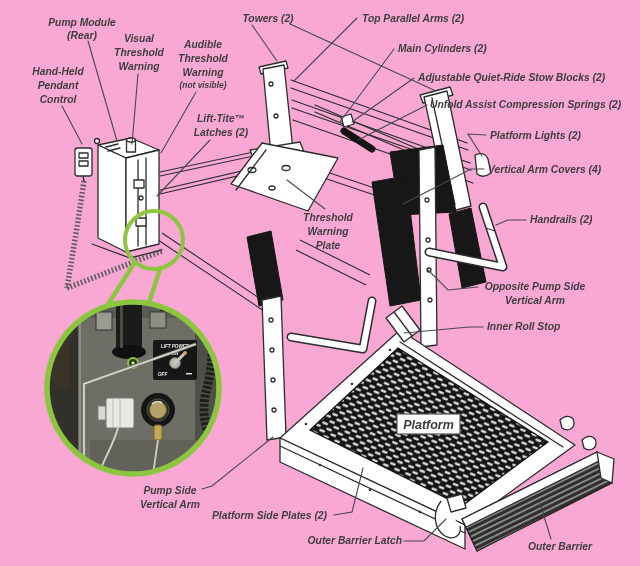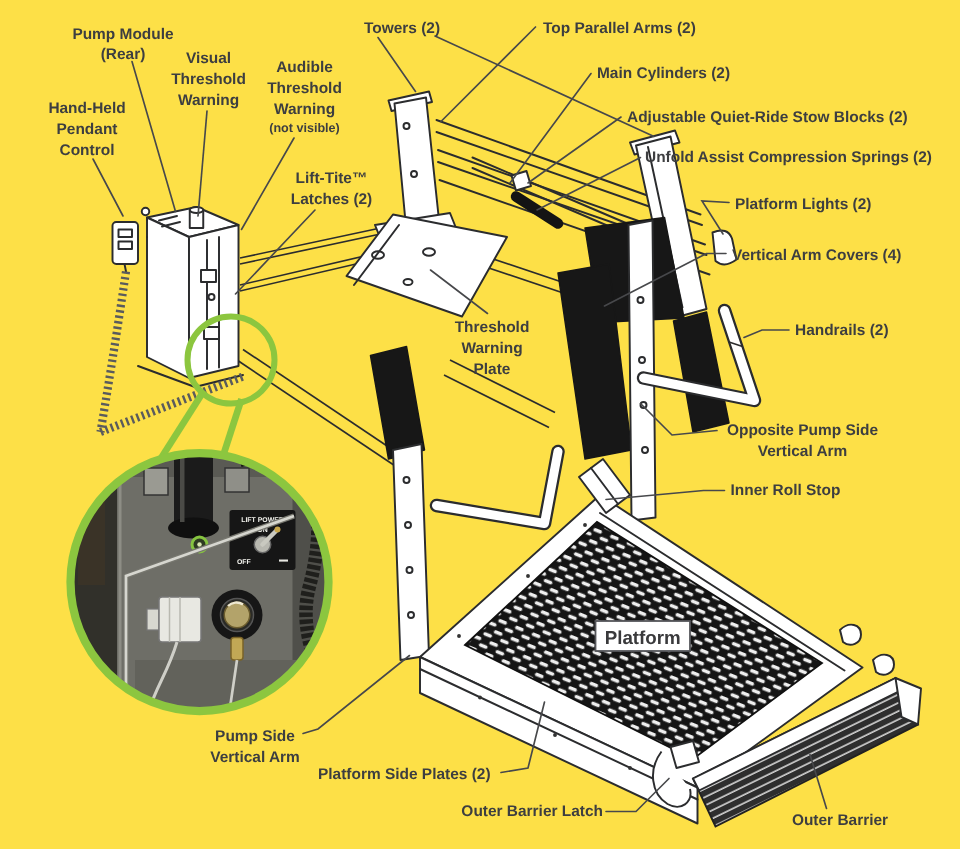"Pump Module" .stage { background: #fde047 -> #f9a8d4; font-style: none -> italic }
